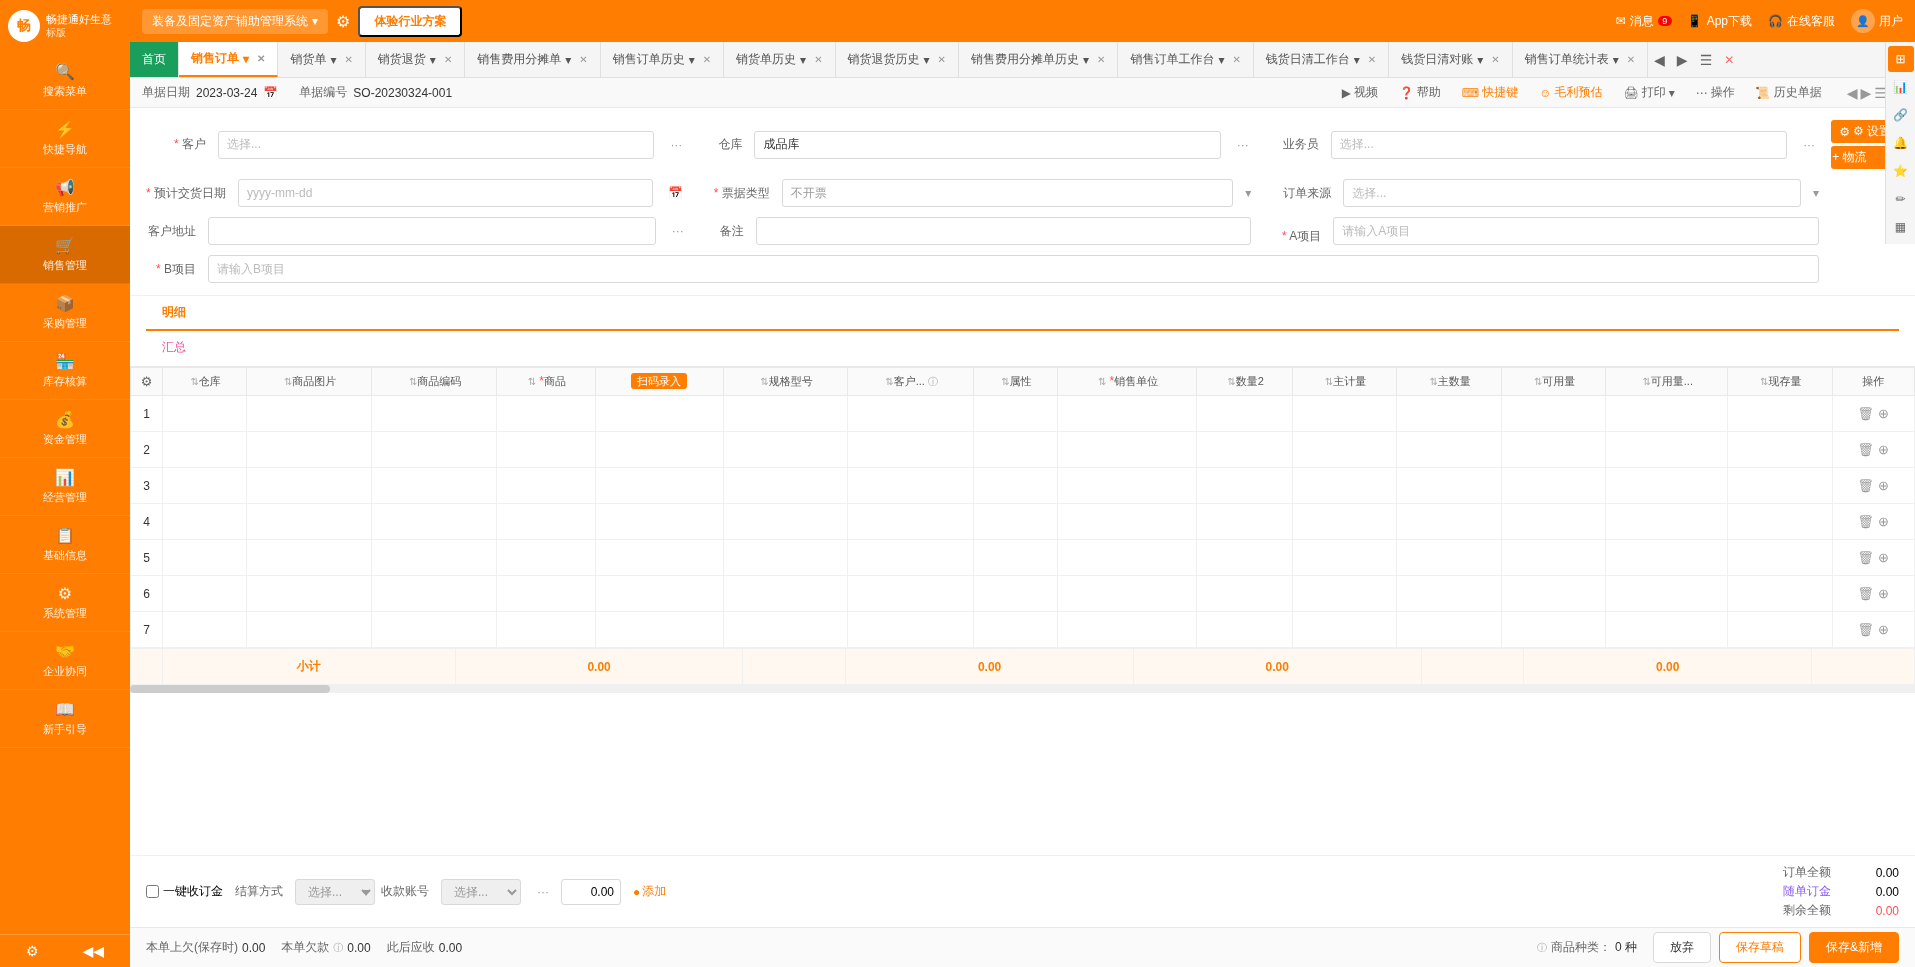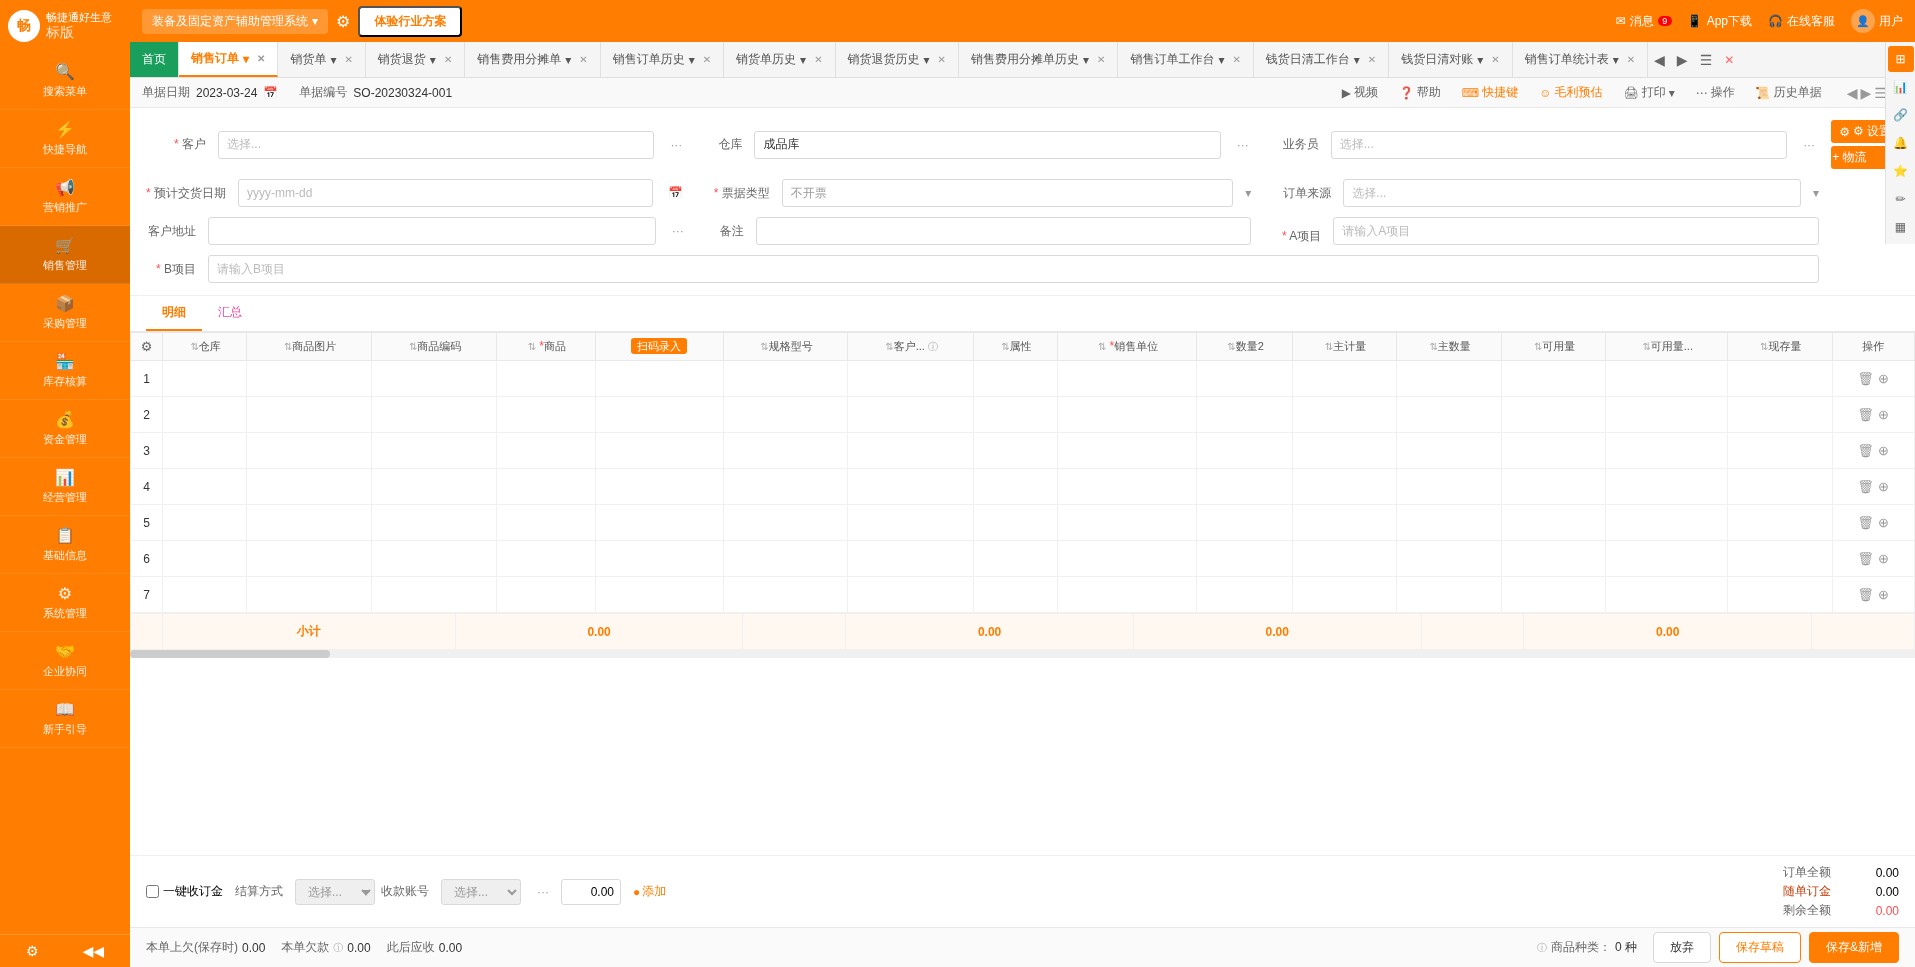"标版" .sidebar-logo-sub { font-size: 14px -> 10px }
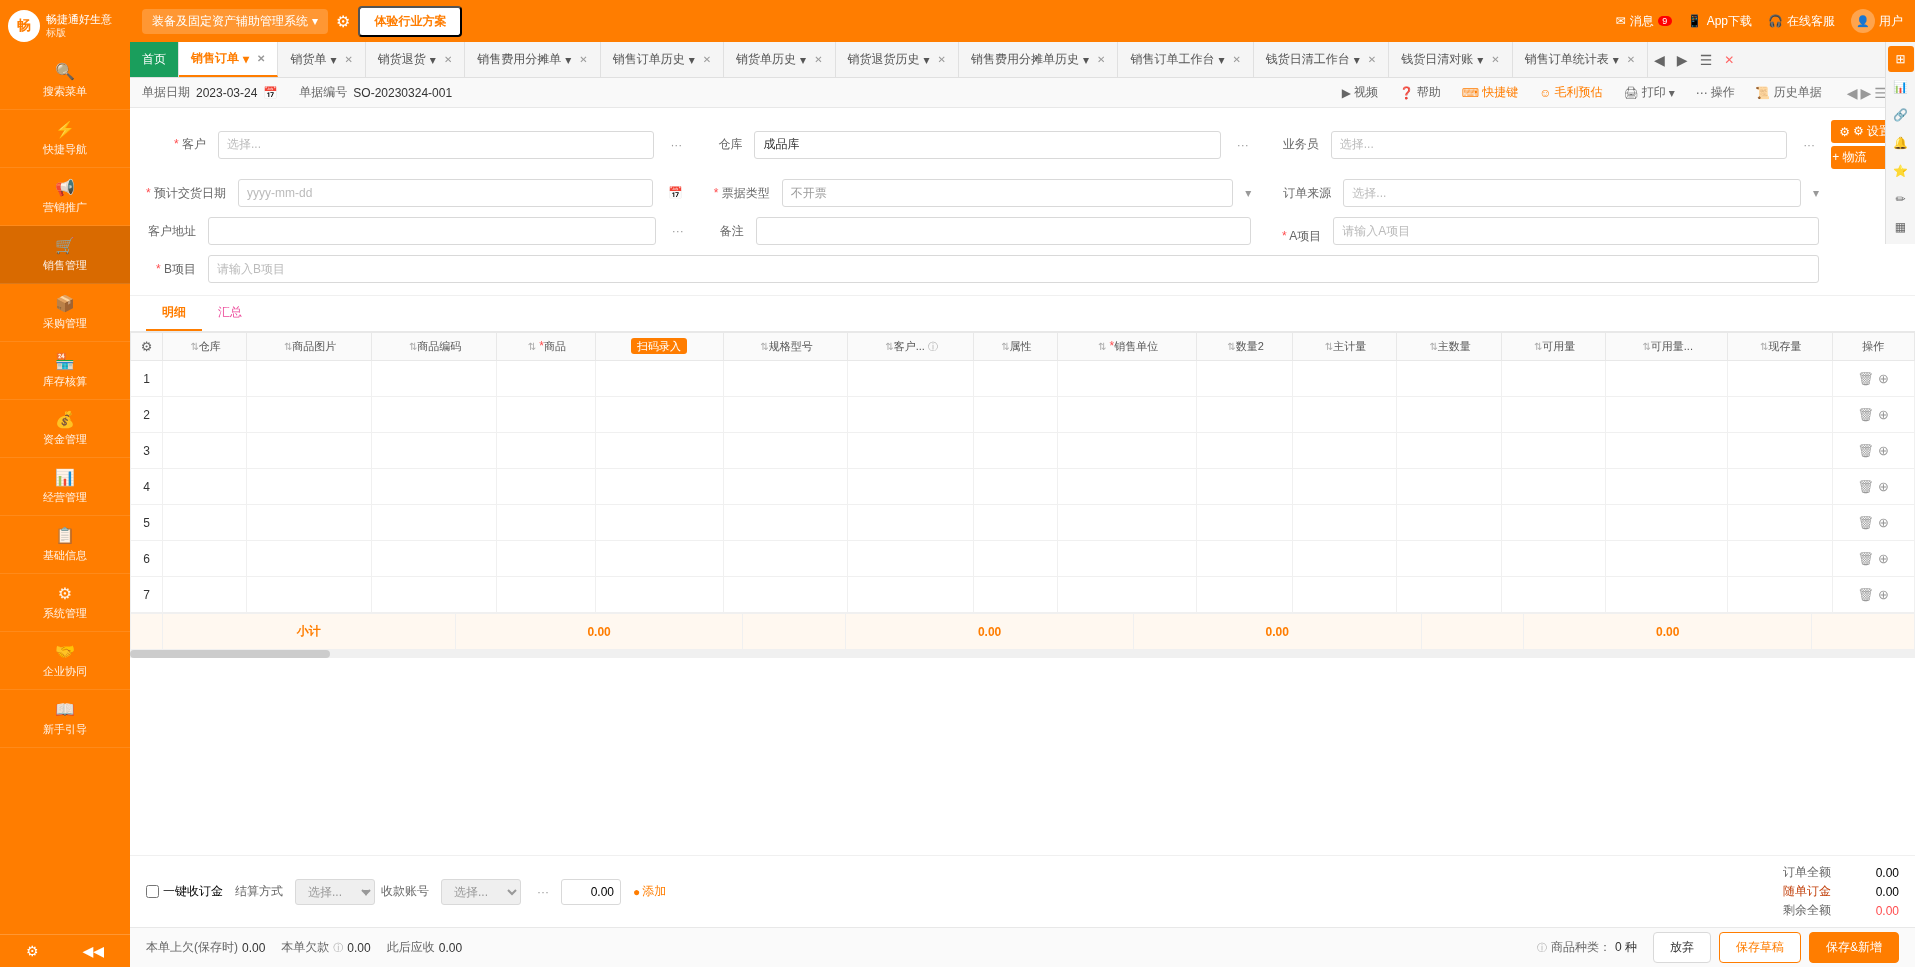"明细" .detail-tabs { flex-direction: none -> column }
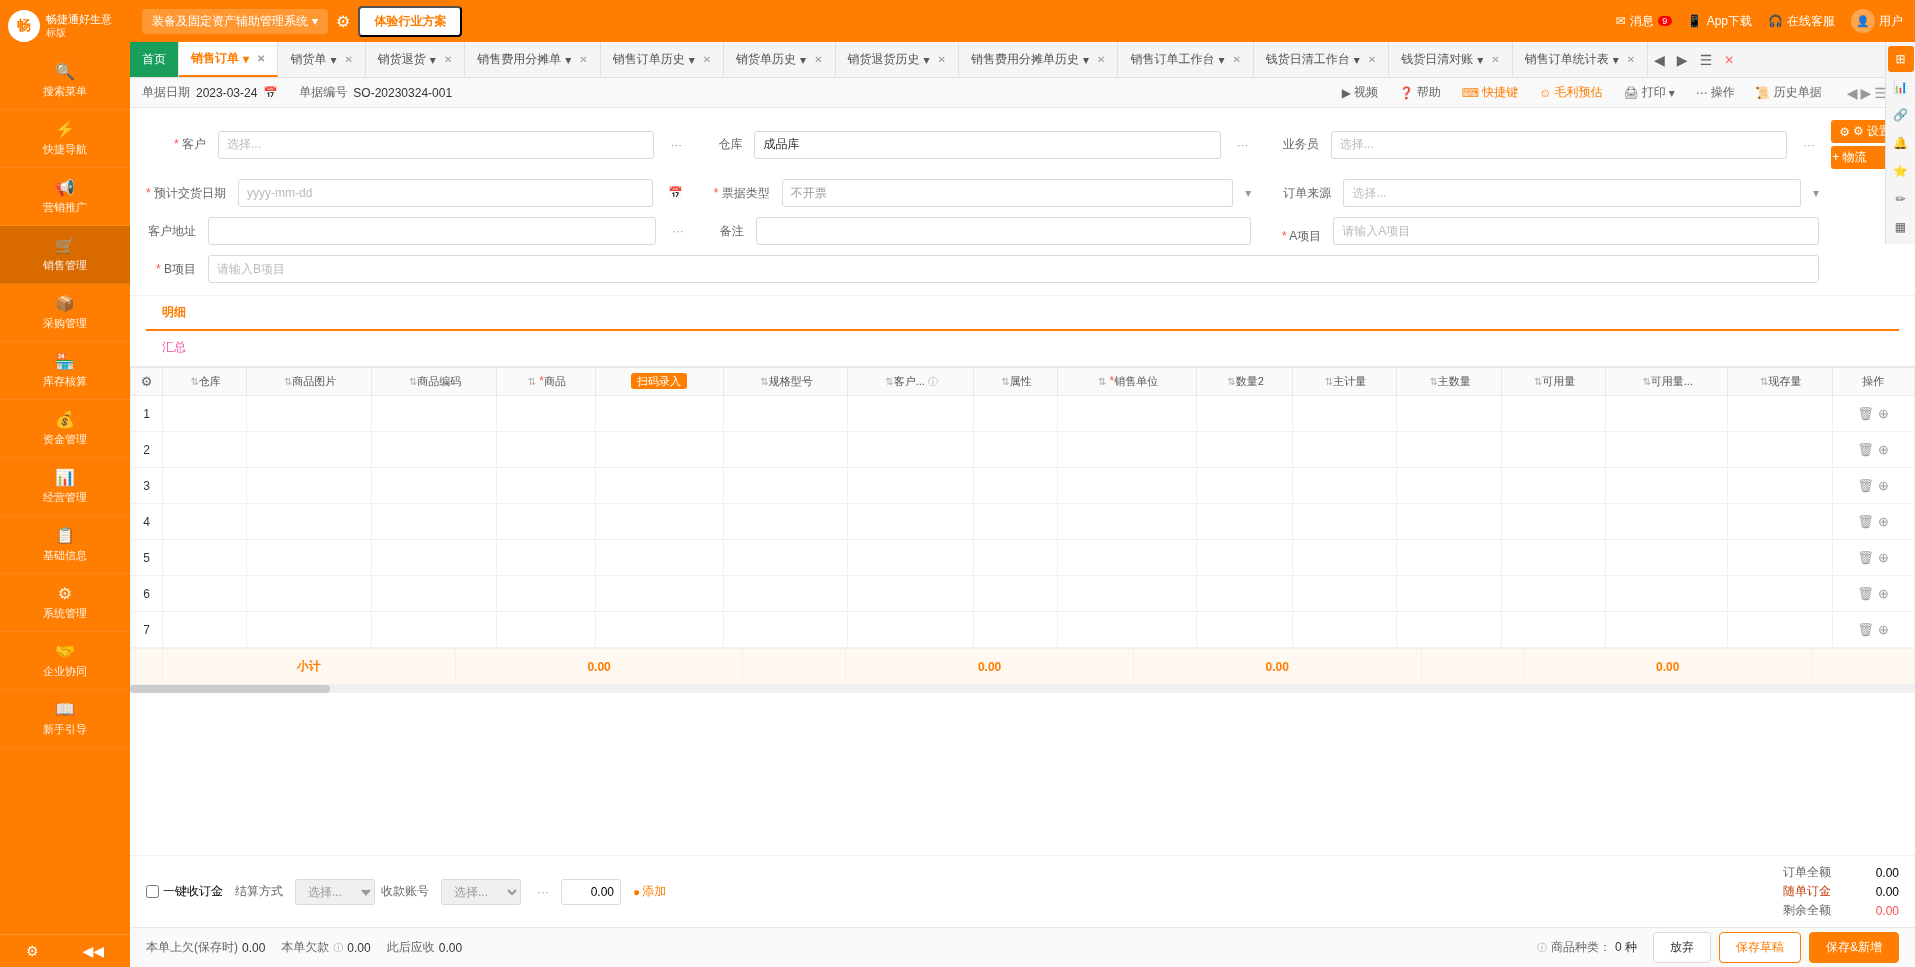"随单订金" span { color: #c2410c -> #8b5cf6 }
